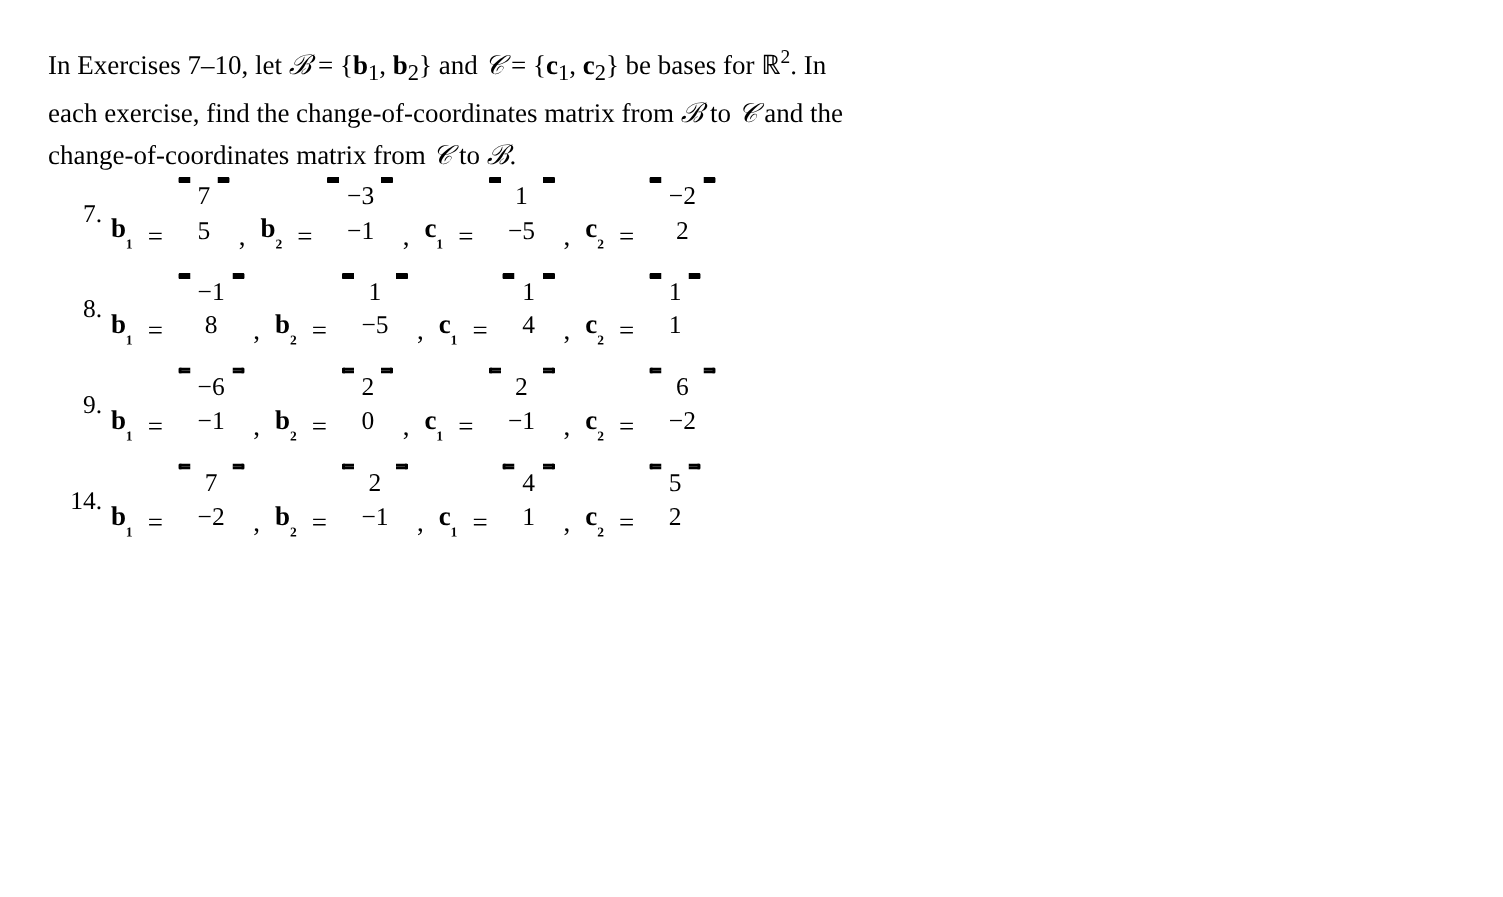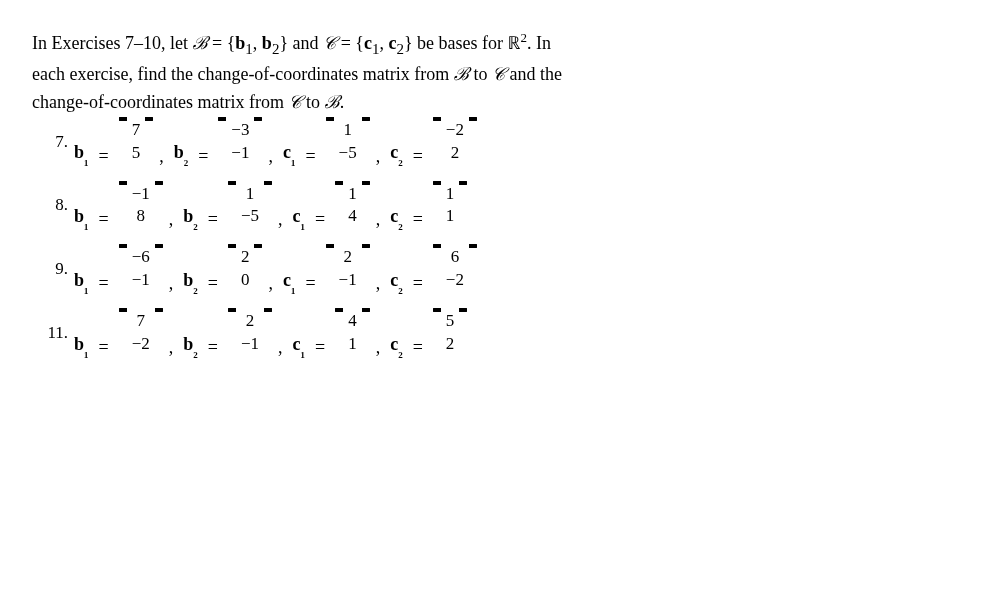"11." span.ex-num { text: 11 -> 14 }
